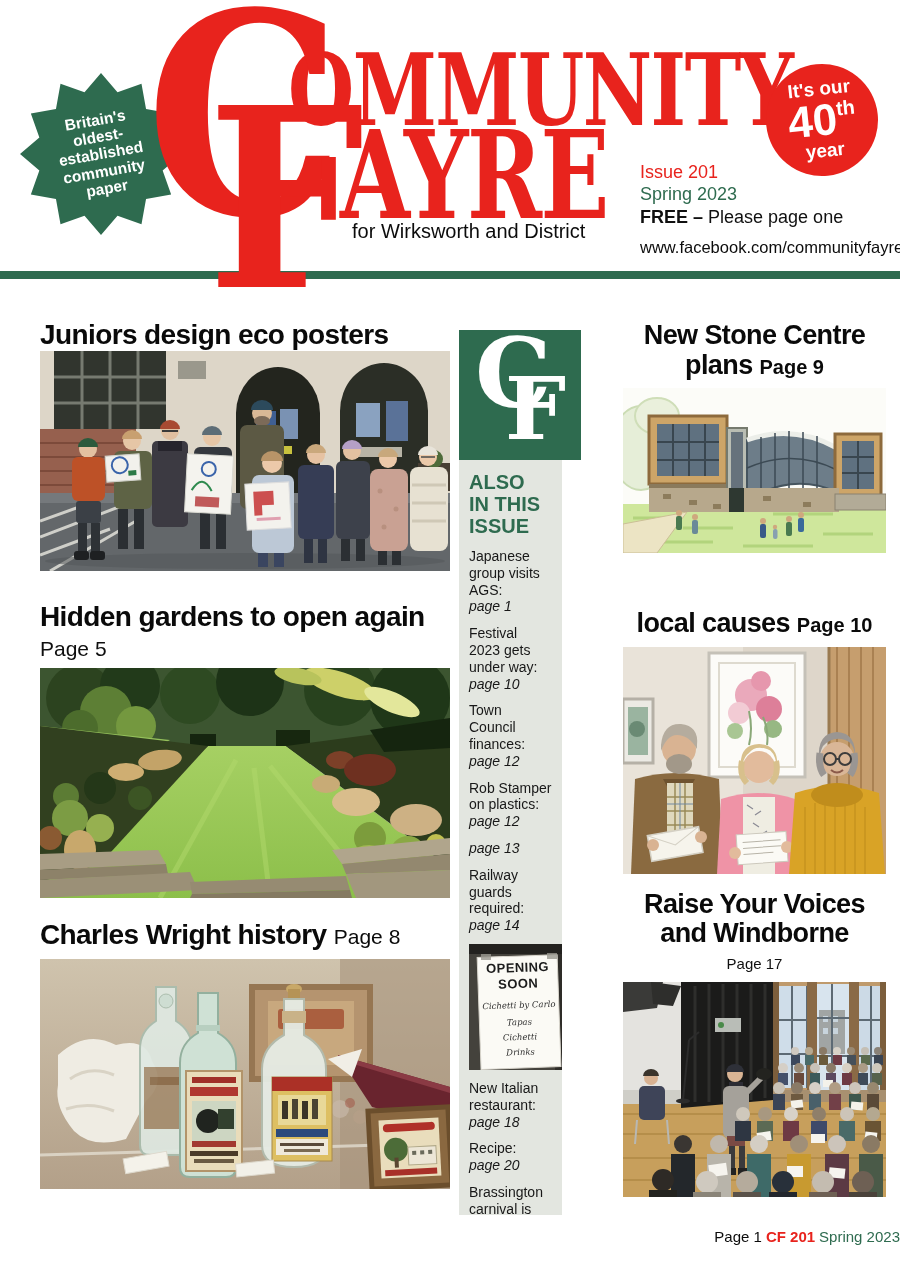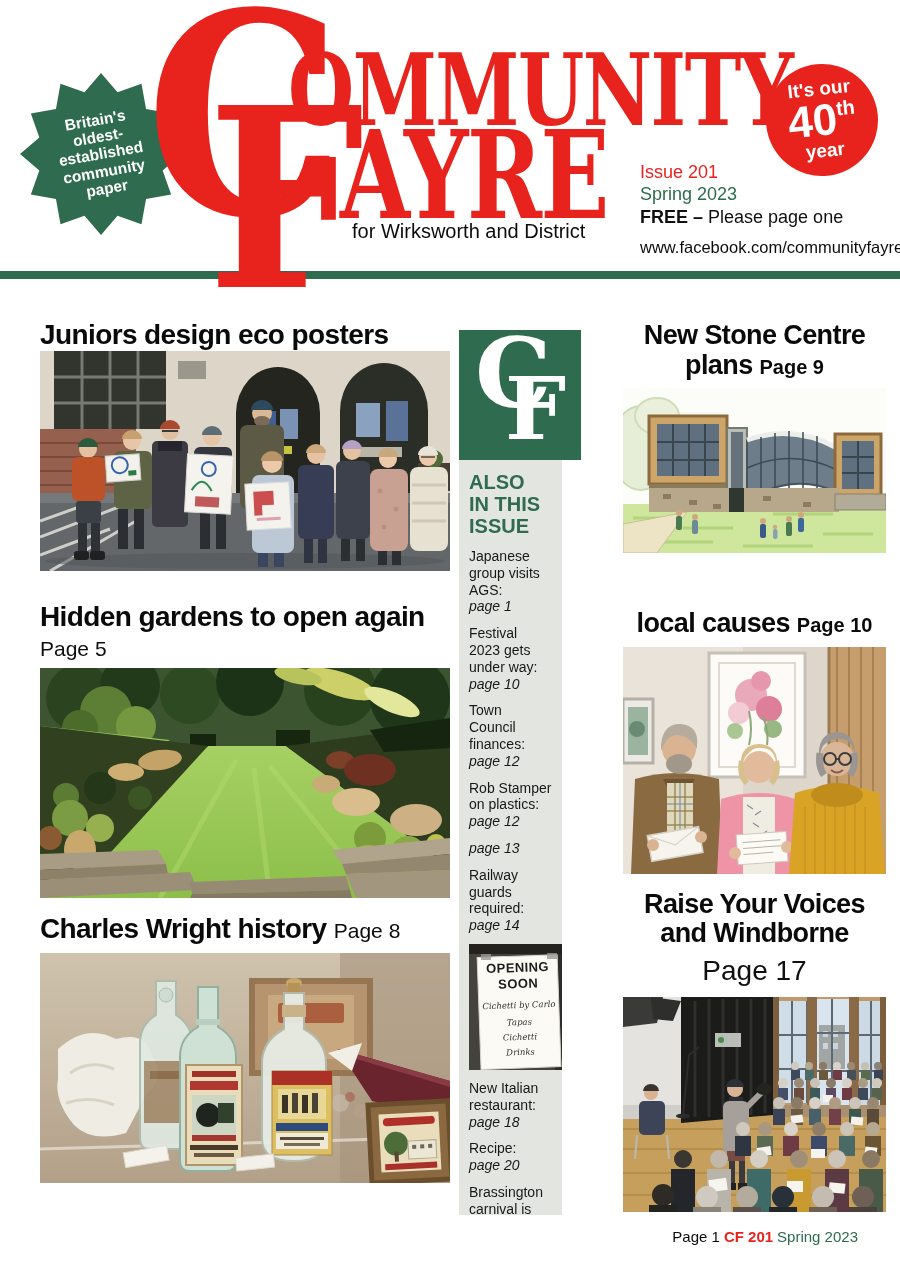"Charles Wright history Page 8" div.hl { margin-top: 16px -> 22px }
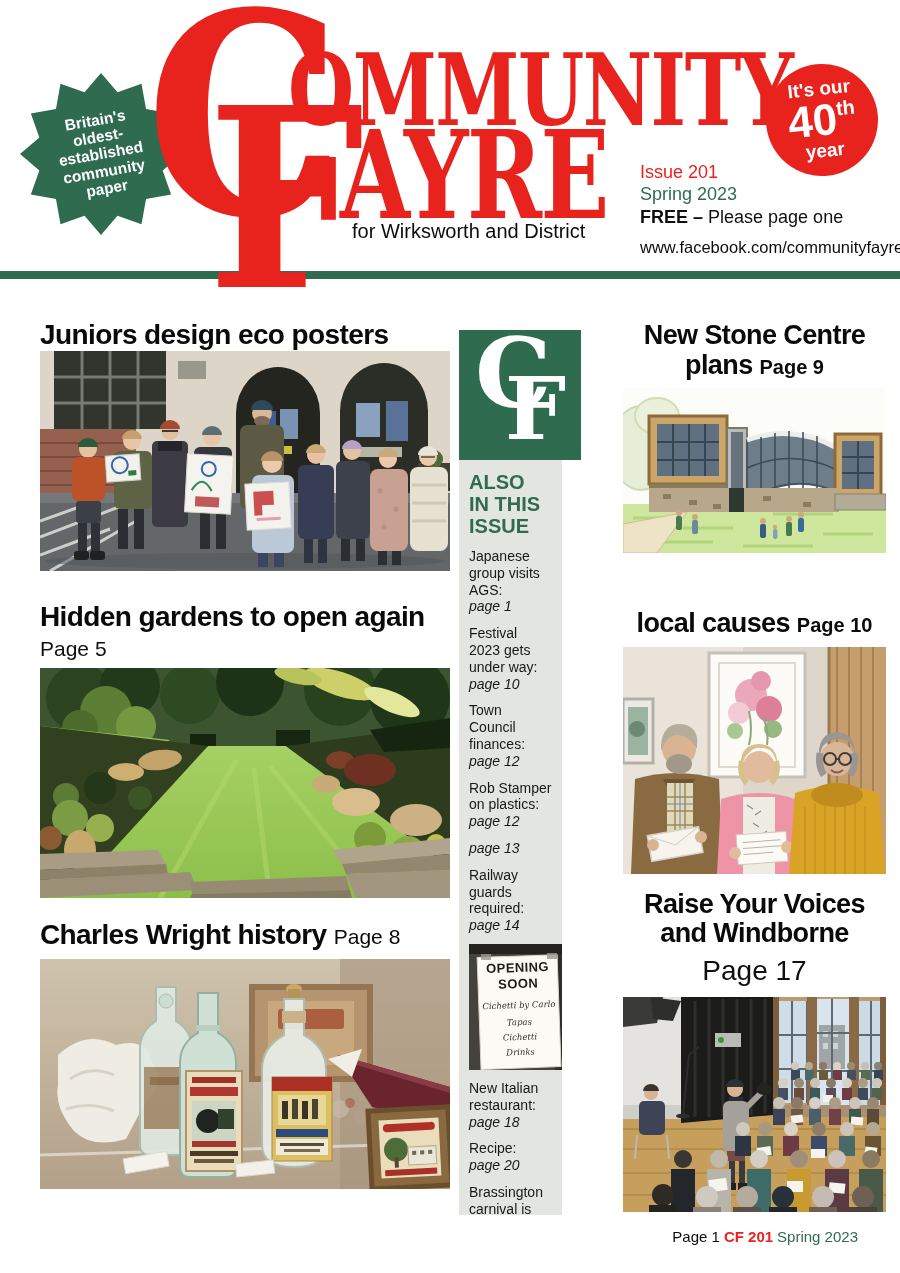"Page 17" .pgr-block { font-size: 28px -> 15px }
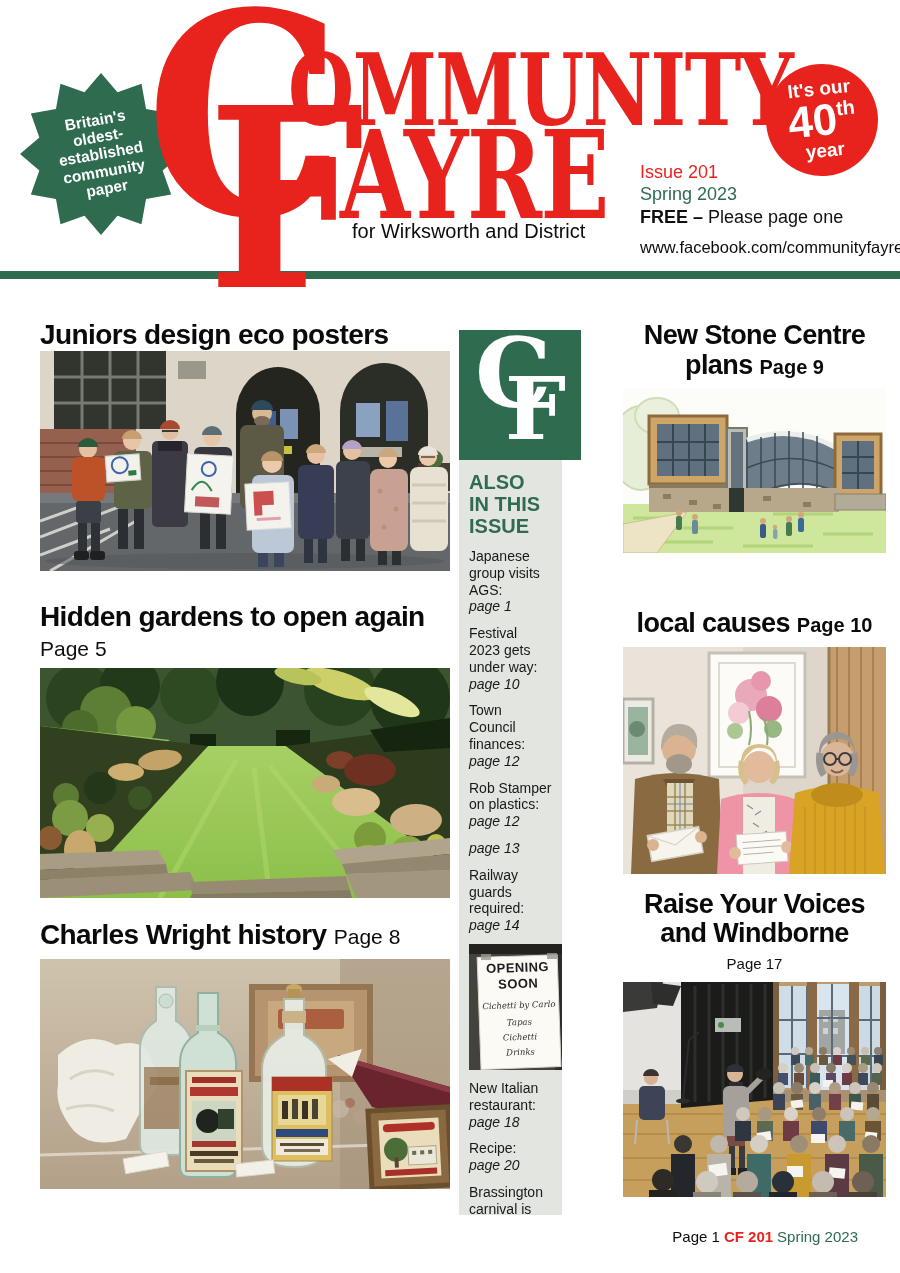"Page 1 CF 201 Spring" .footer { padding-left: none -> 42px }
